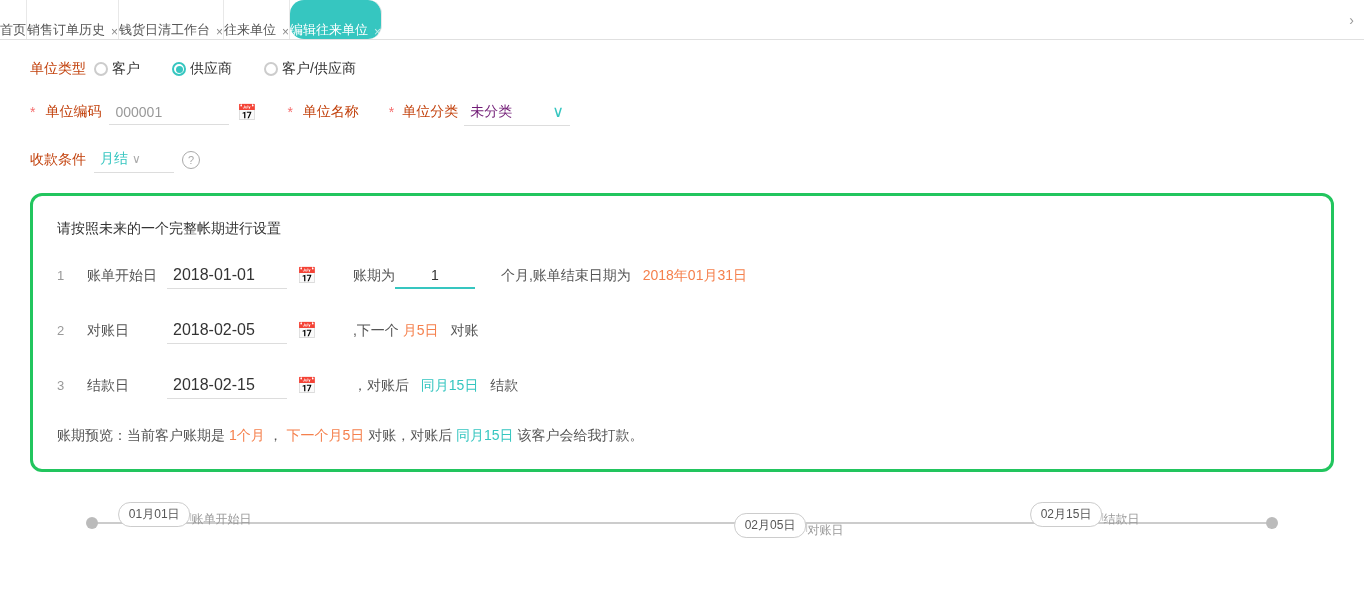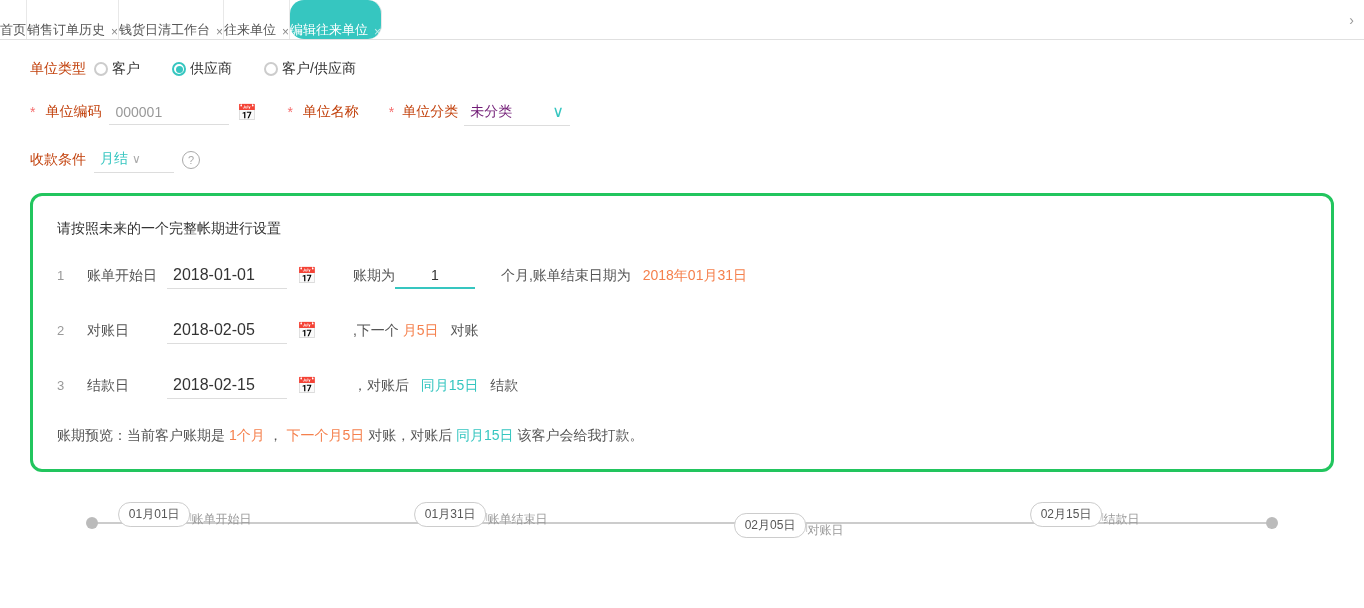"01月31日" div.tl-point { html: <div> <div>01月31日</div> <div></div> <div>账单结束日</div> </div> -> none }
